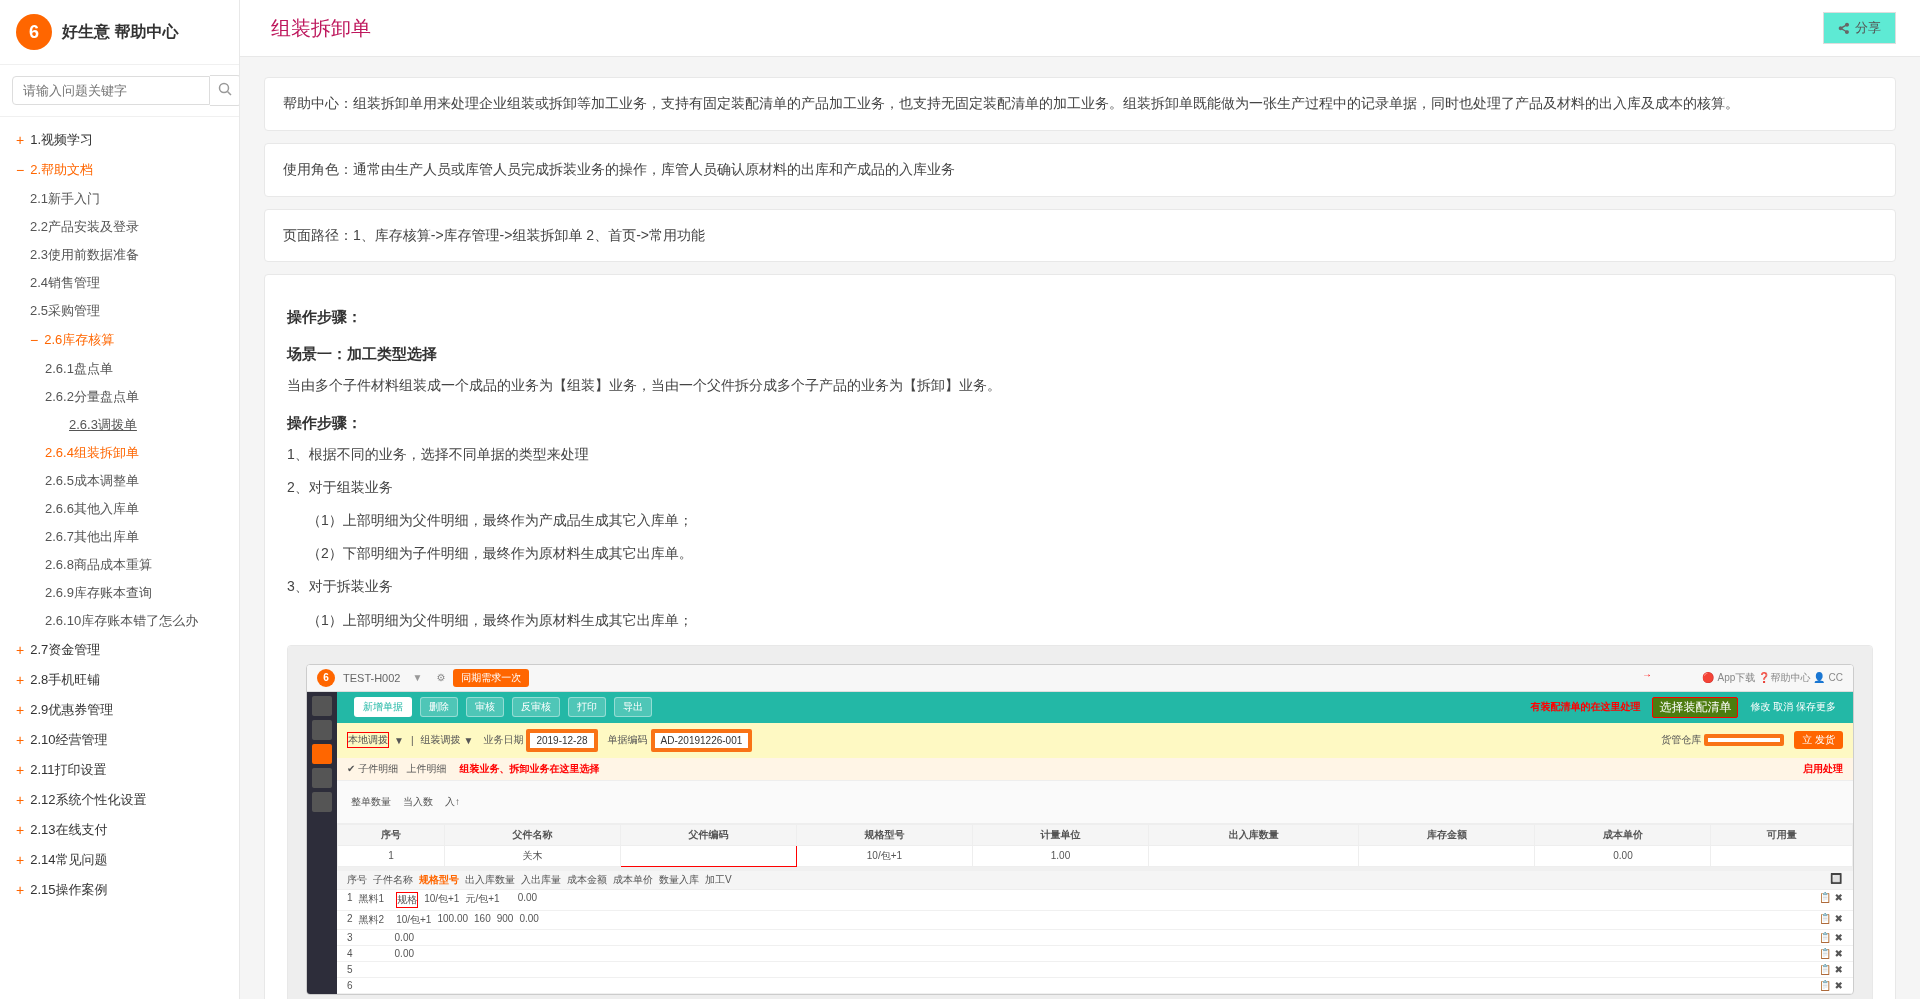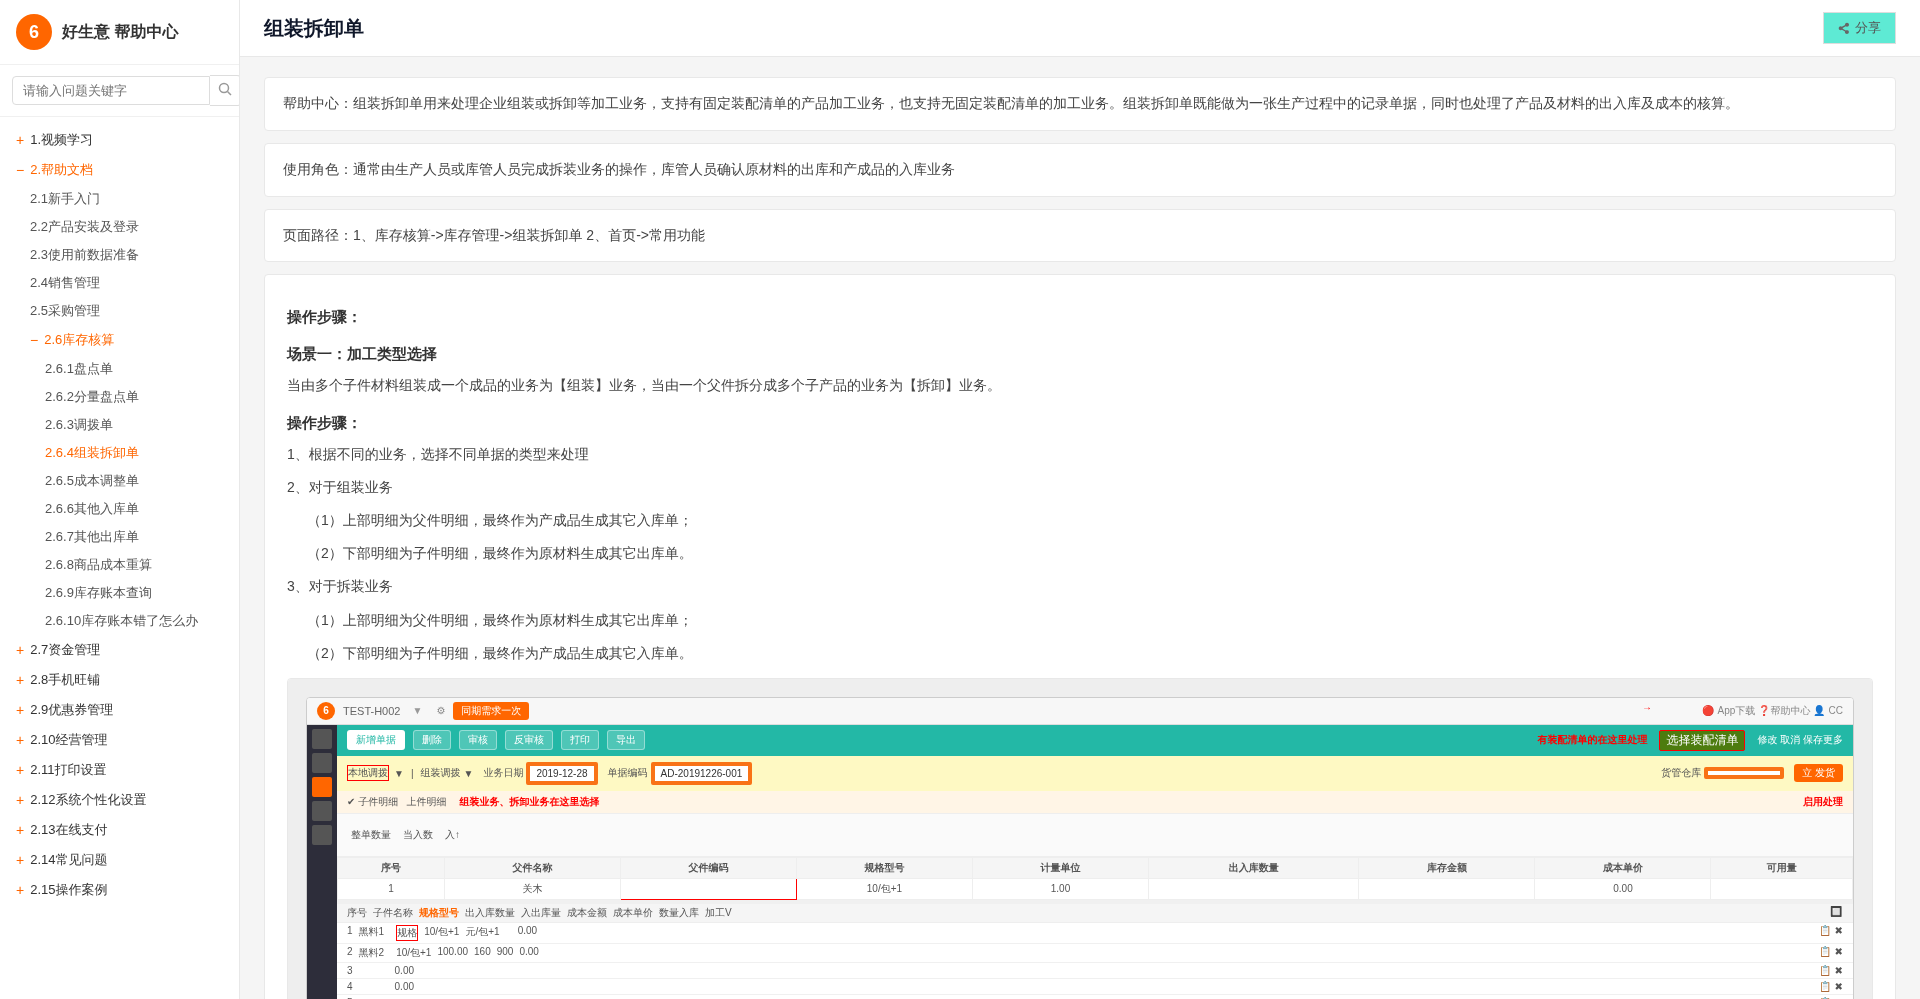"组装拆卸单" .page-title { color: #0f172a -> #be185d; font-weight: 700 -> 400; margin-left: none -> 7px }
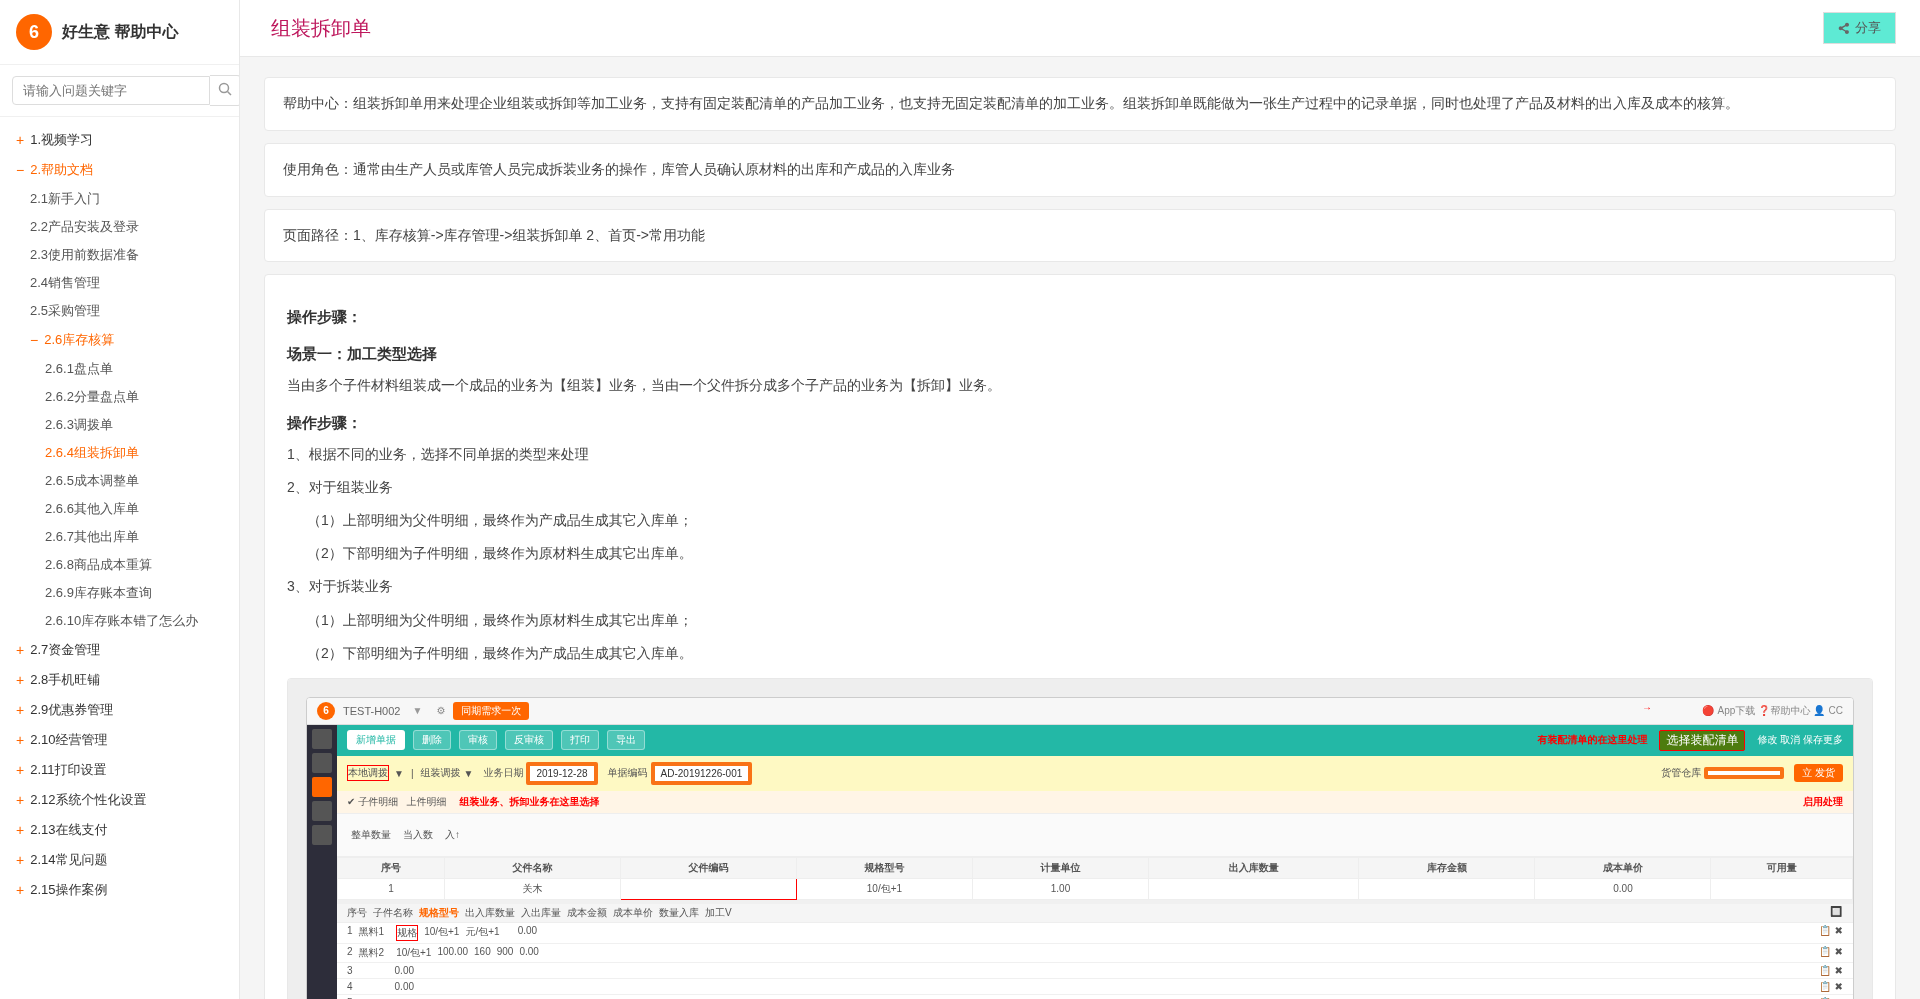"2.6.3调拨单" div.nav-sub-item { padding-left: 45px -> 69px; text-decoration: none -> underline }
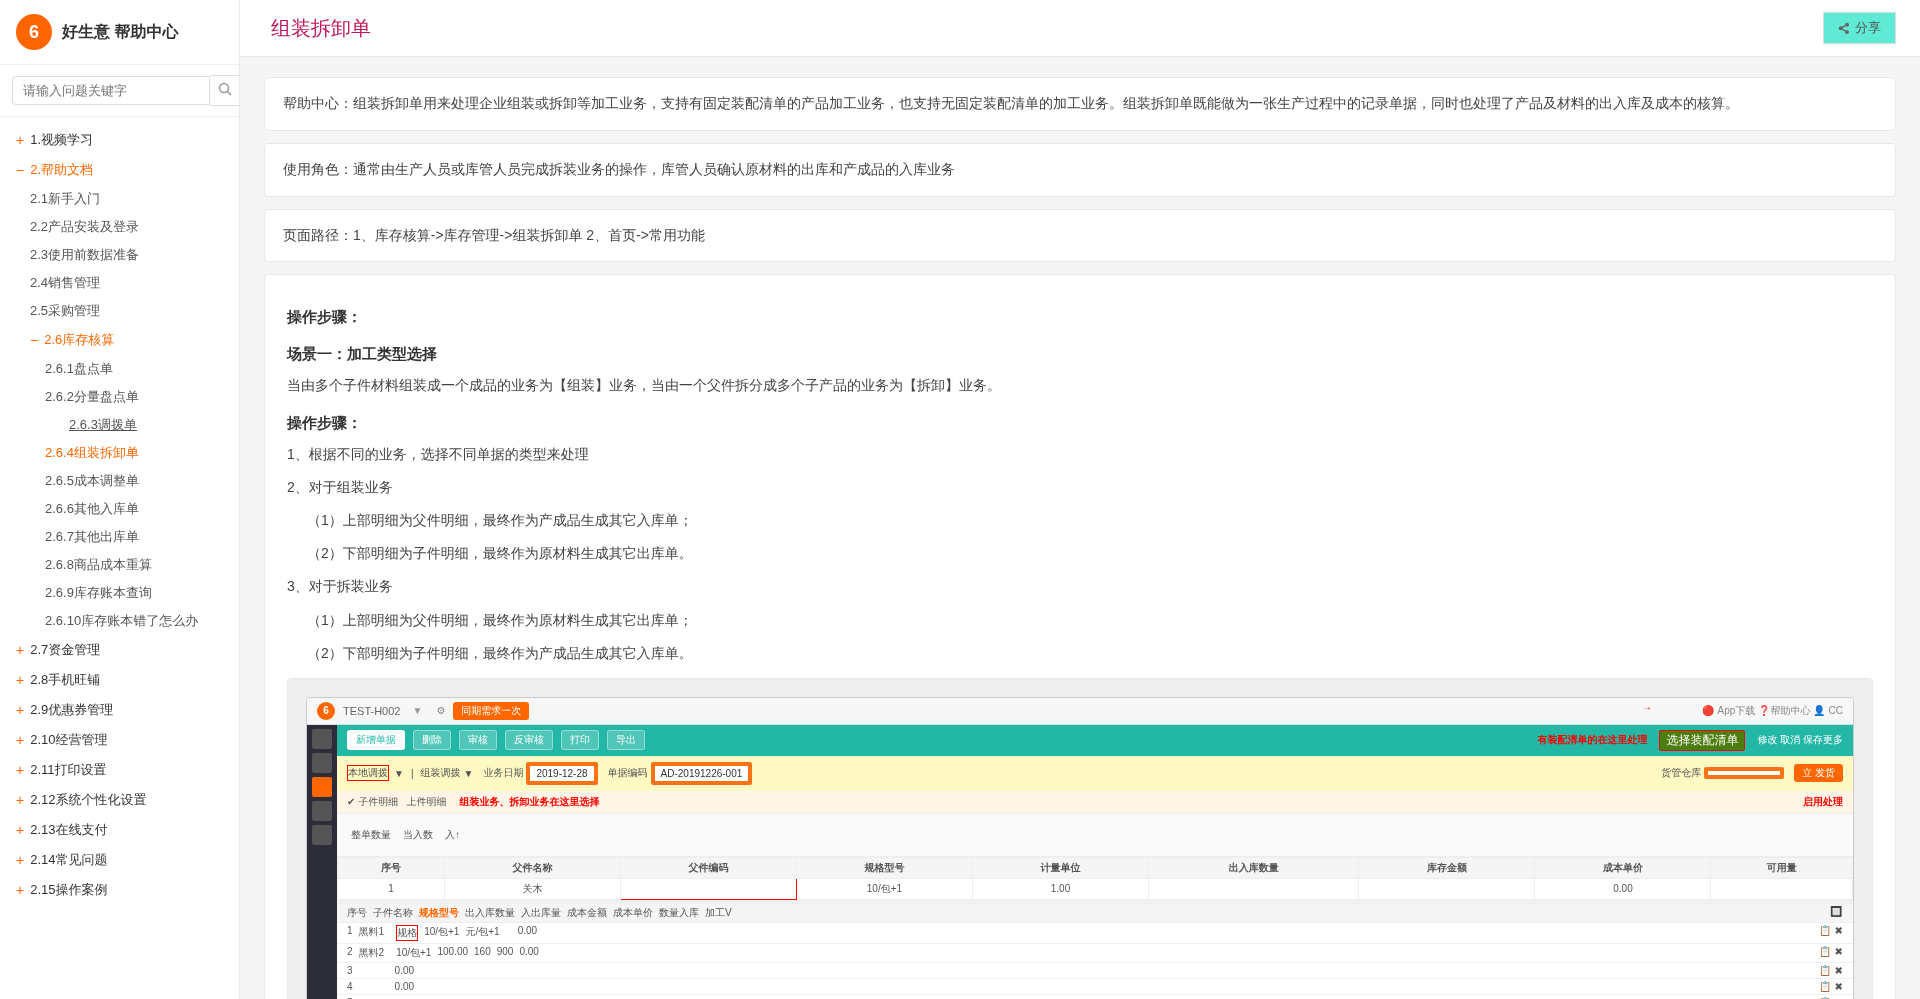"（2）下部明细为子件明细，最终作为产成品生成其它入库单。" p.indent-1 { html: <p>（2）下部明细为子件明细，最终作为产成品生成其它入库单。</p> -> none }
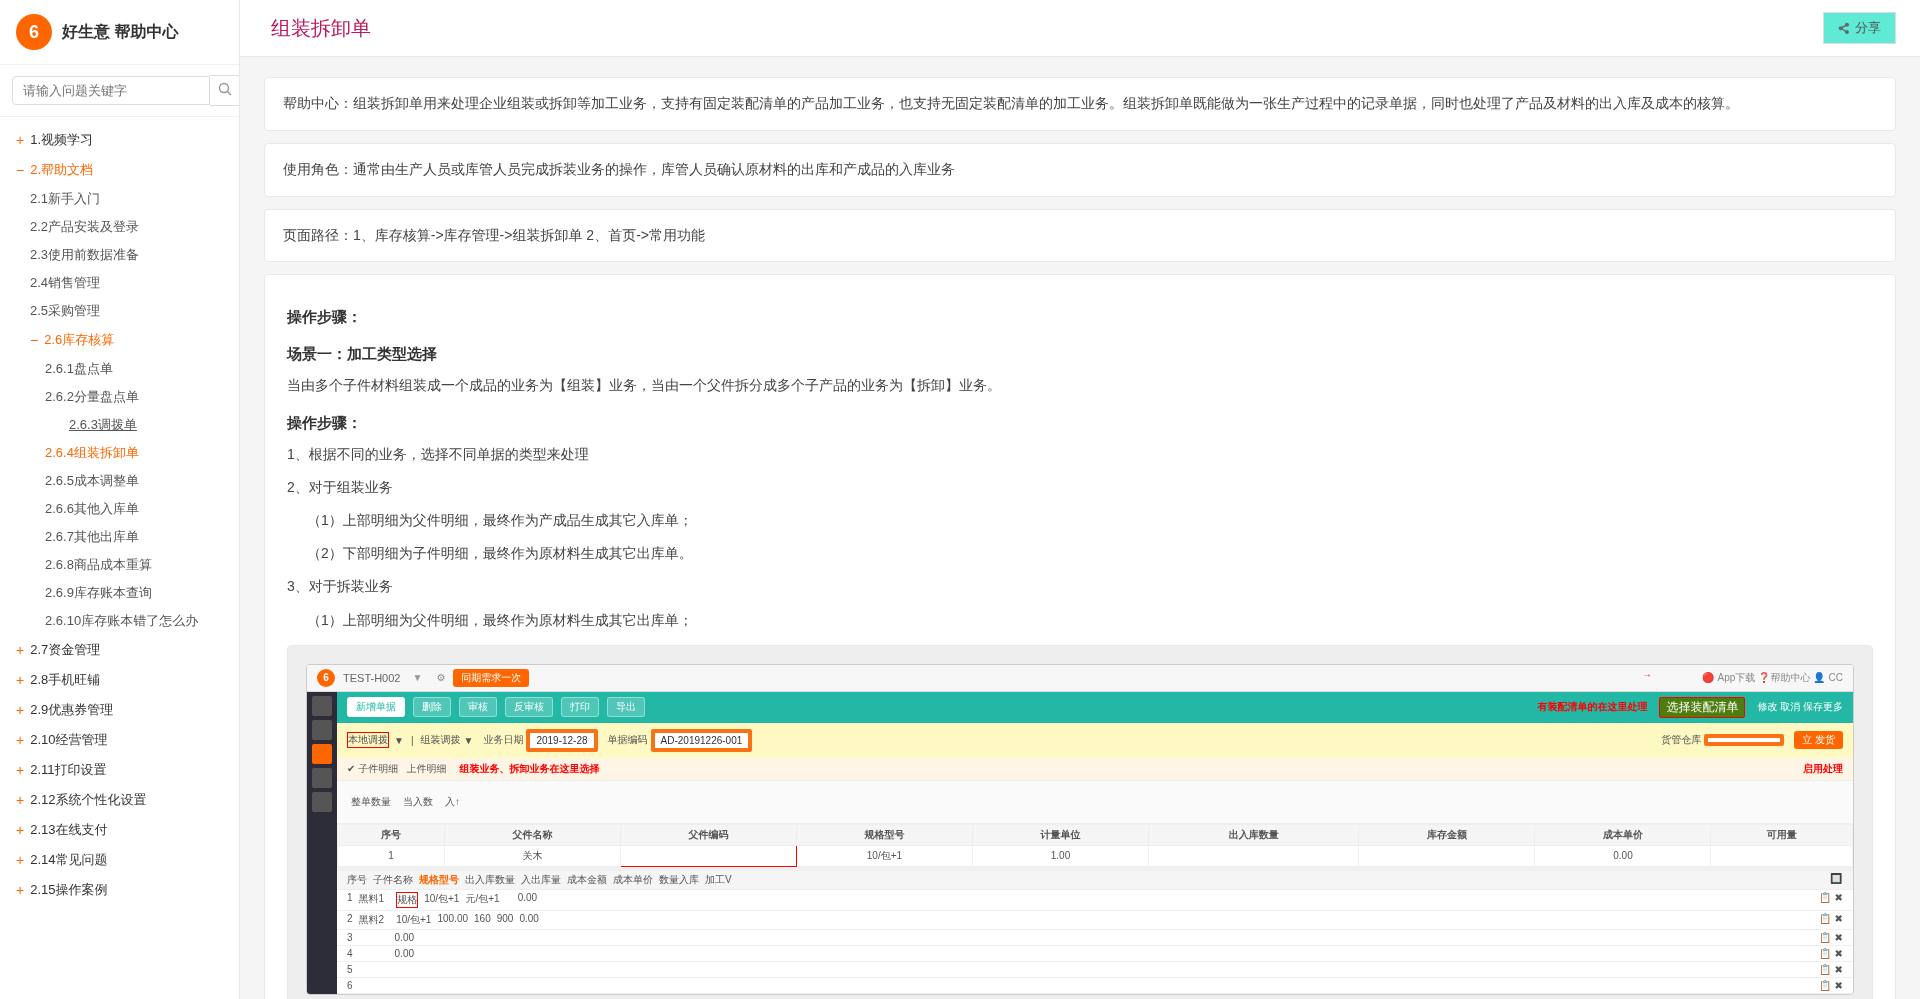"新增单据" .app-toolbar { padding: 5px 10px -> 5px 17px }
